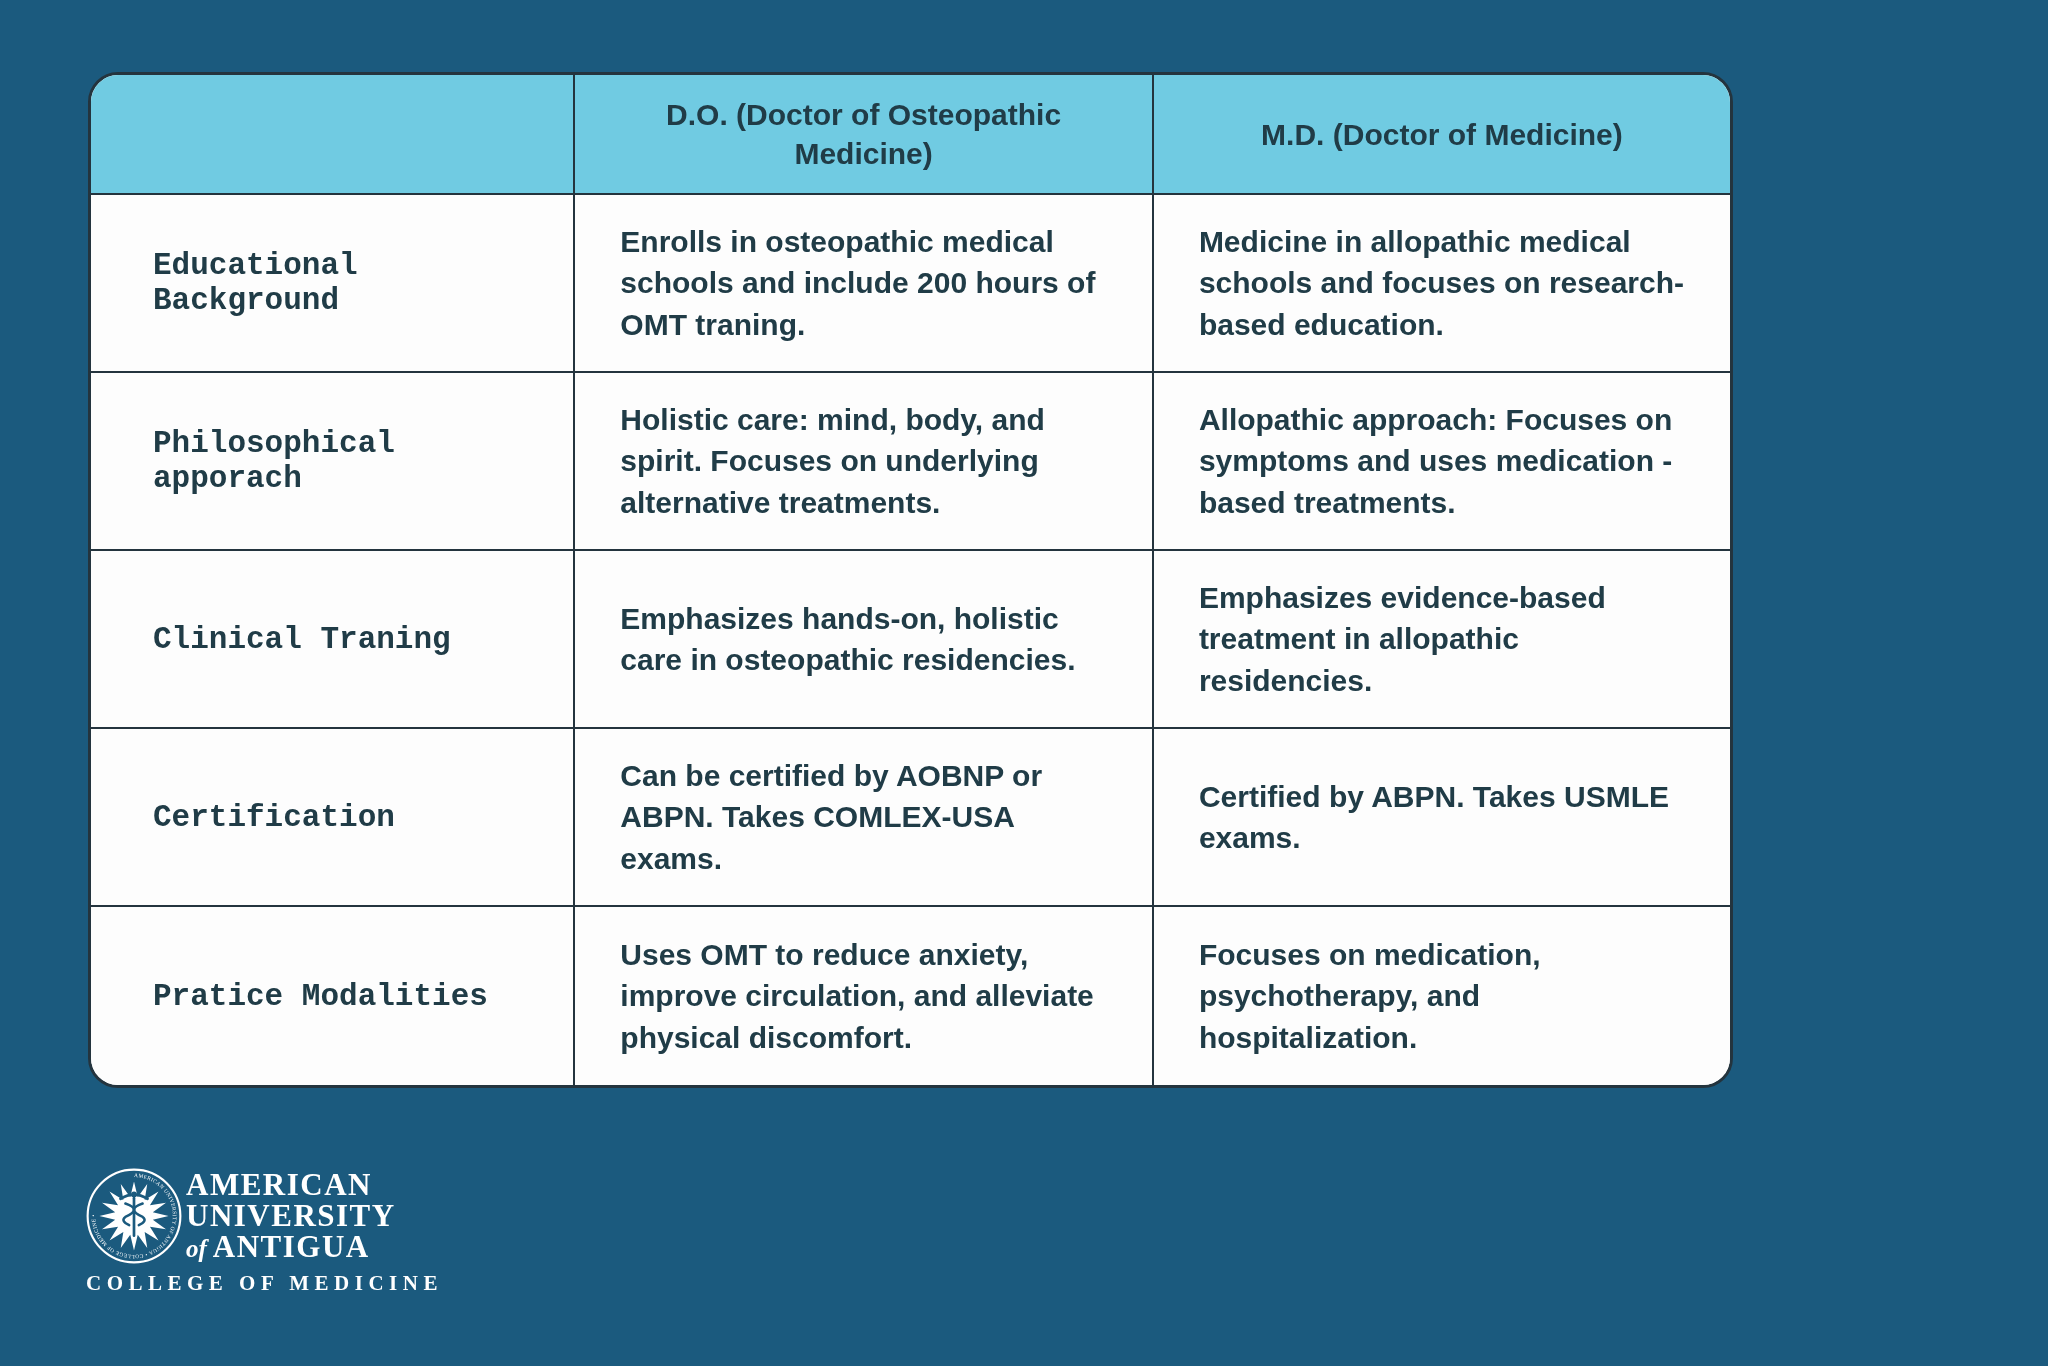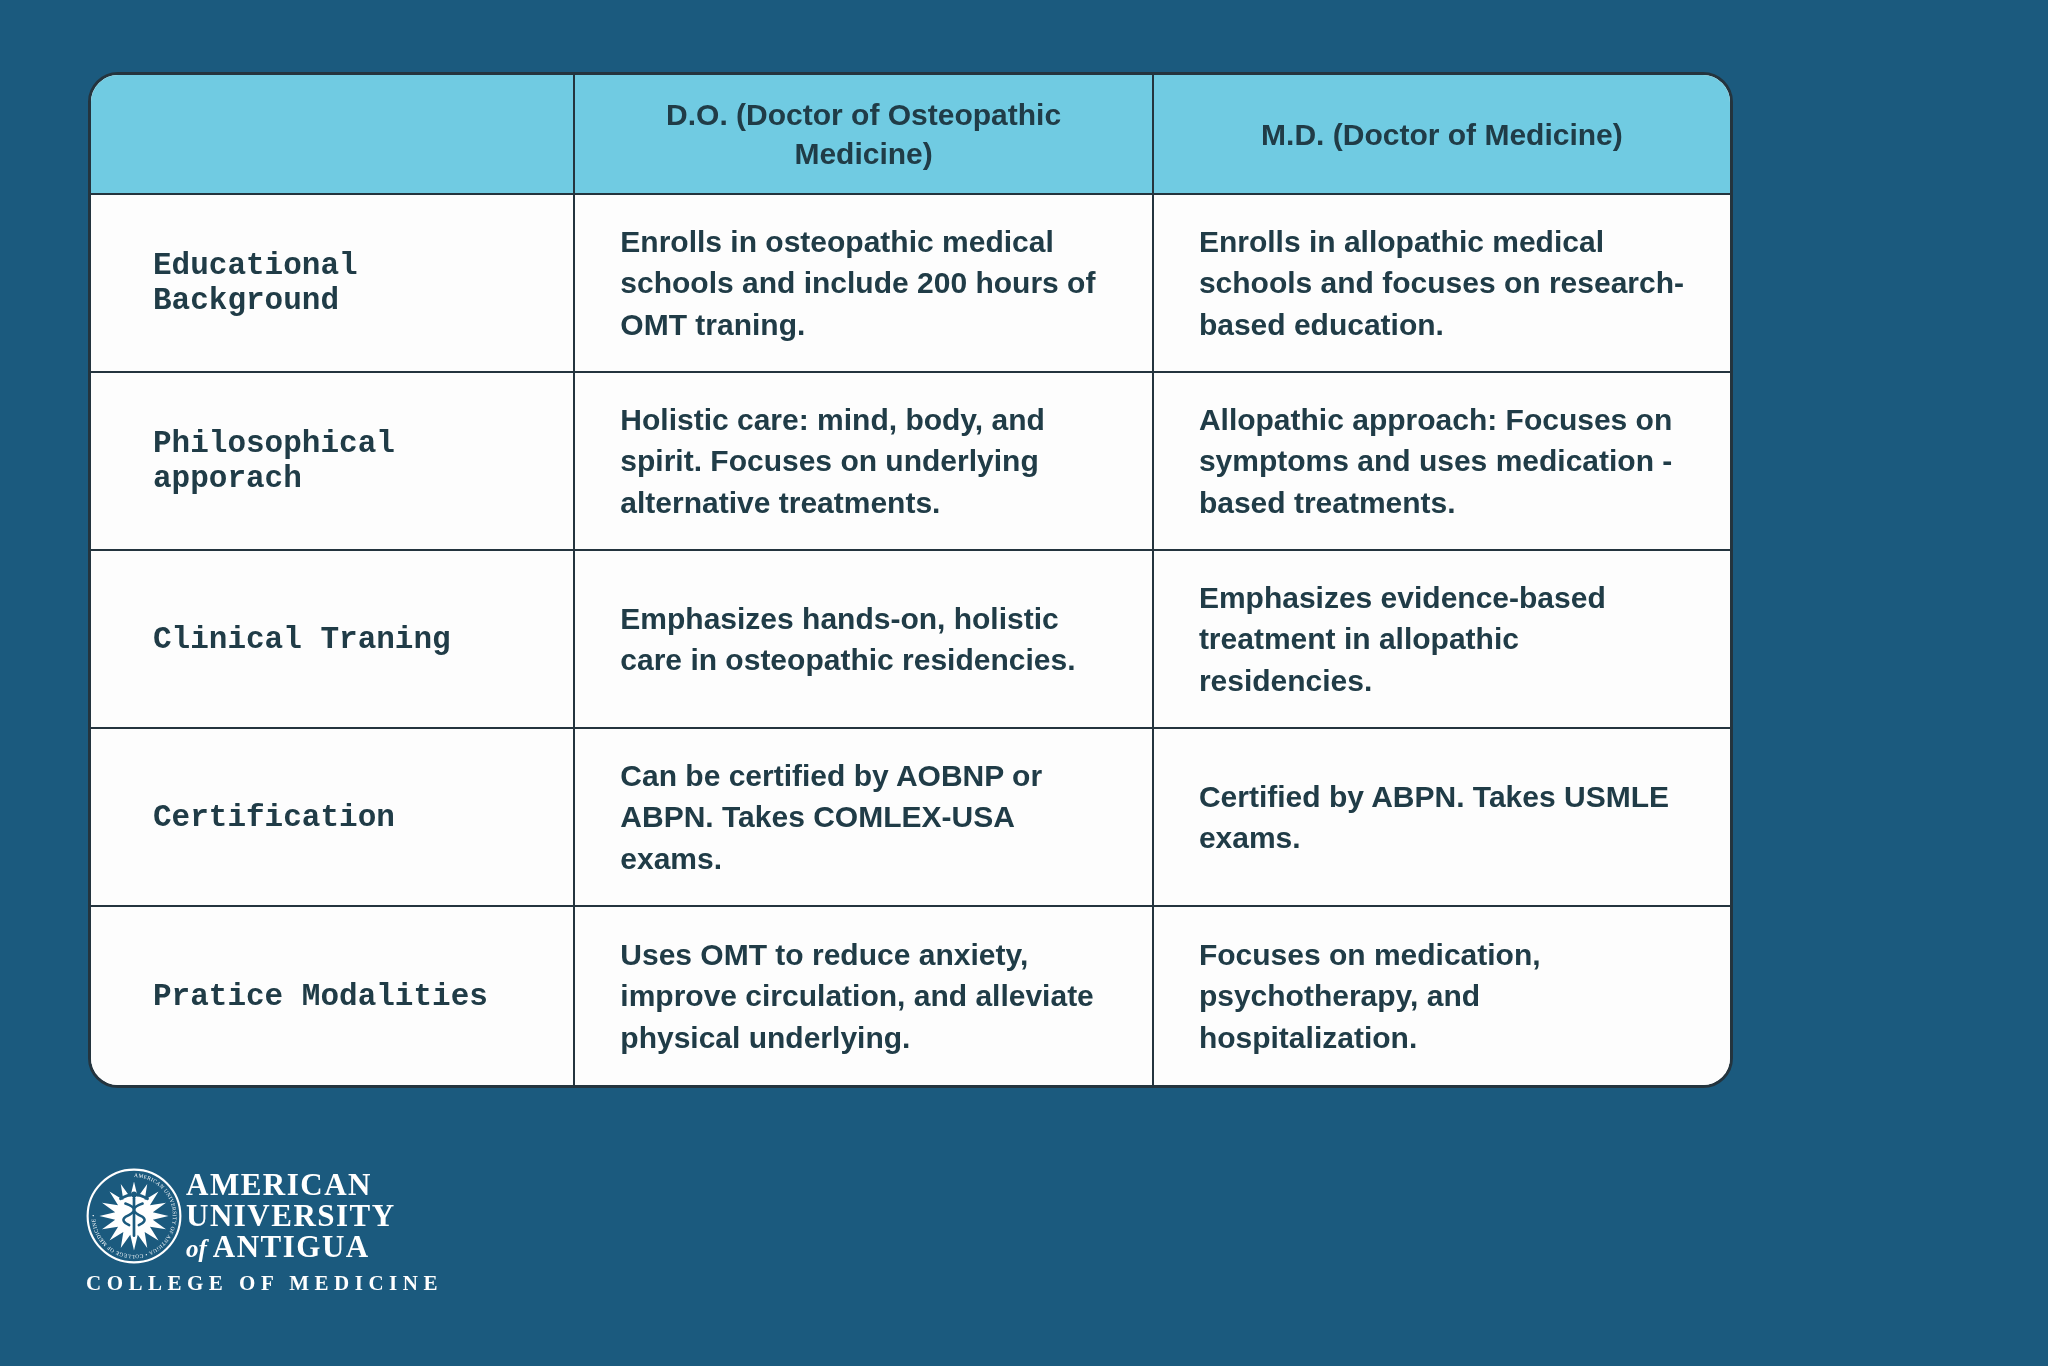"Enrolls in allopathic medical schools" div.cell { text: Enrolls -> Medicine }
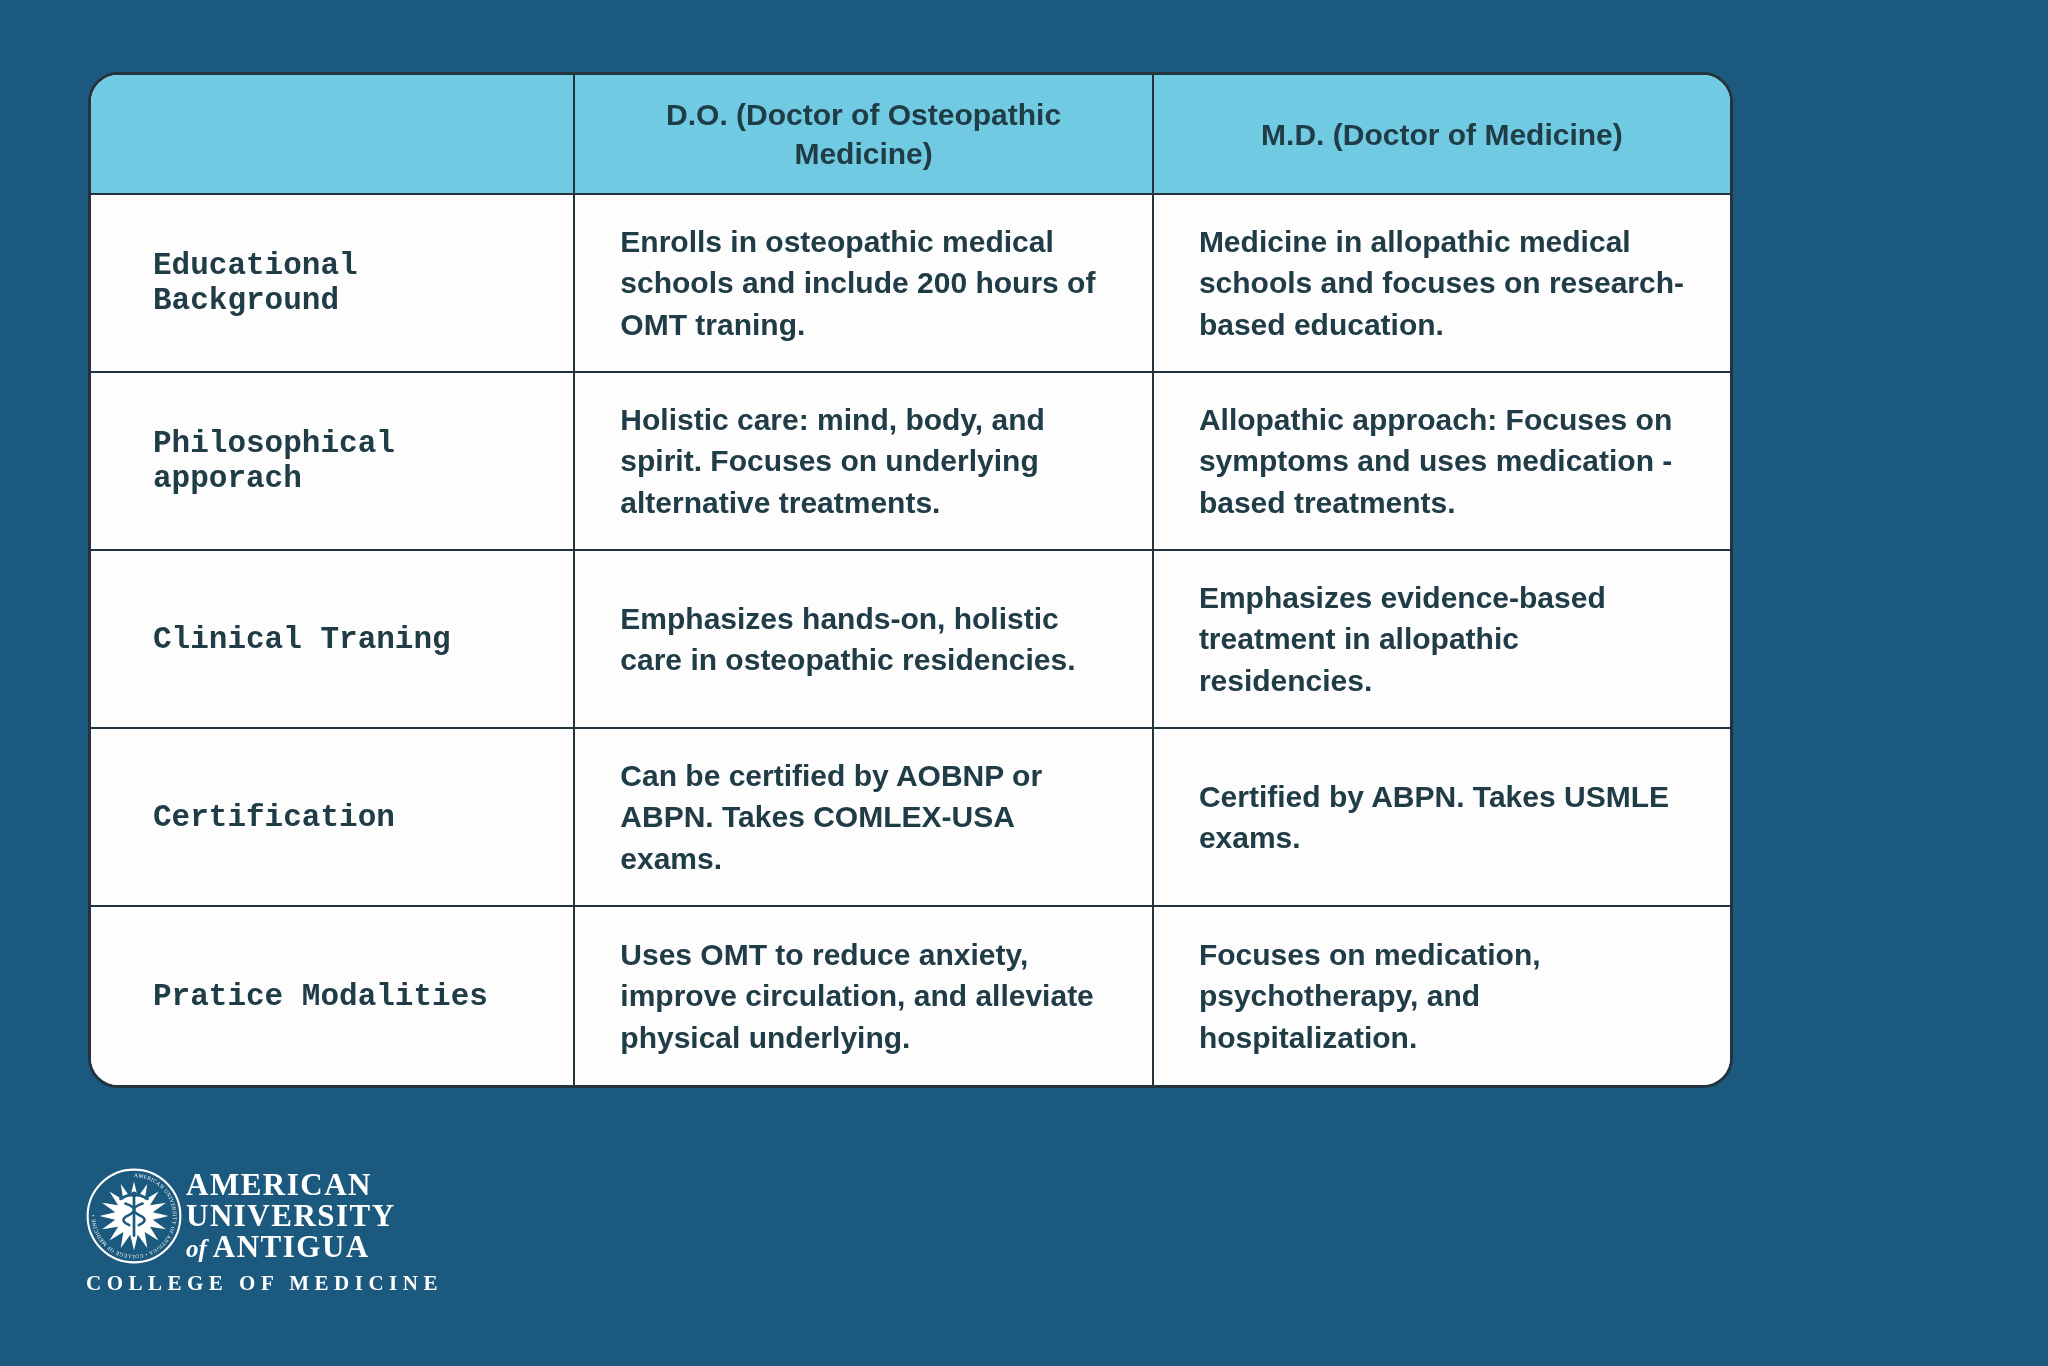"Uses OMT to reduce anxiety," div.cell { text: underlying -> discomfort }
